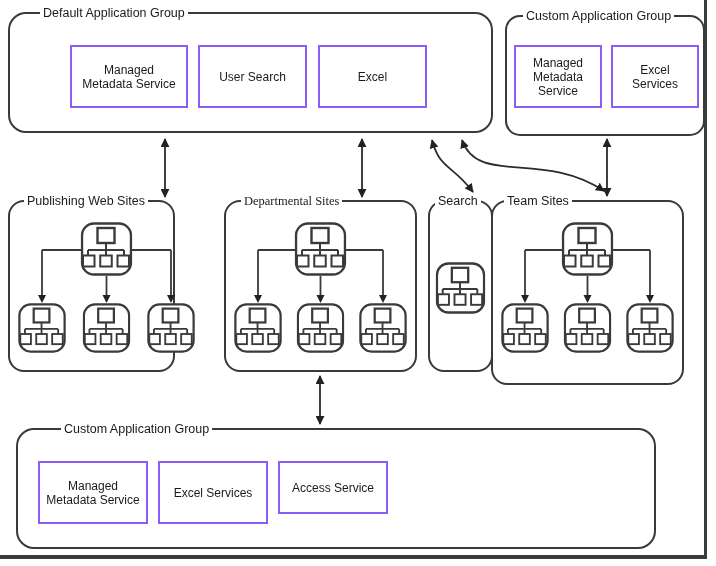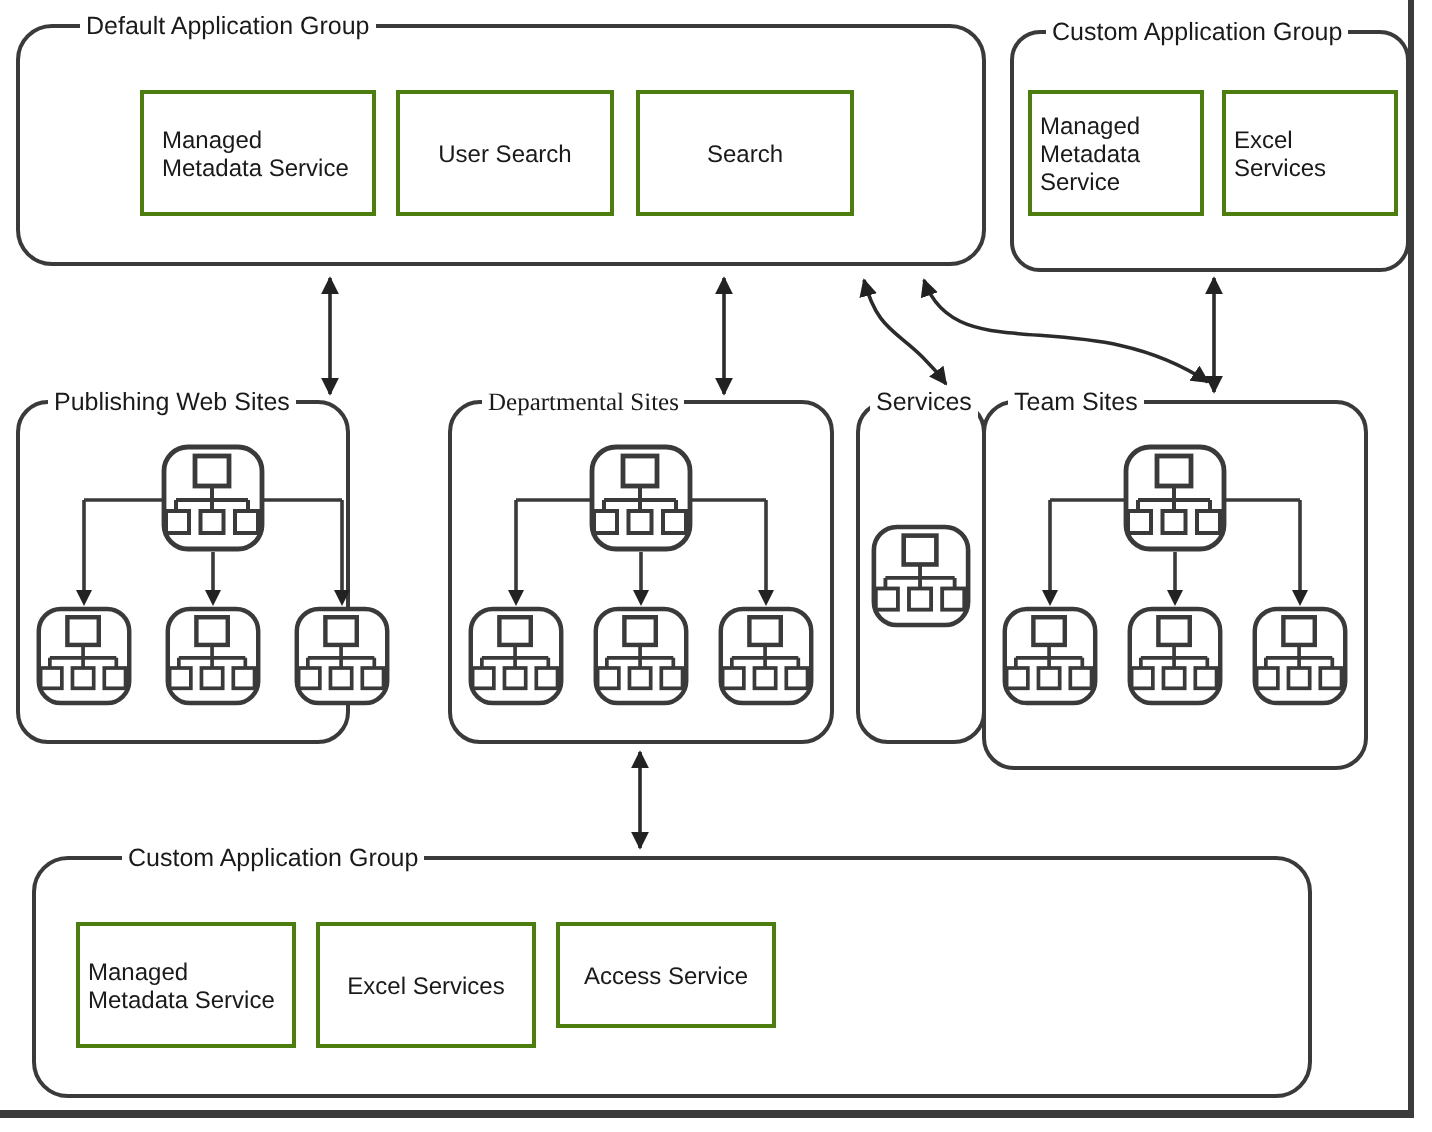"Managed Metadata Service" .svc { border: 2px solid #4d7c0f -> 2px solid #8b5cf6; text-align: none -> center }
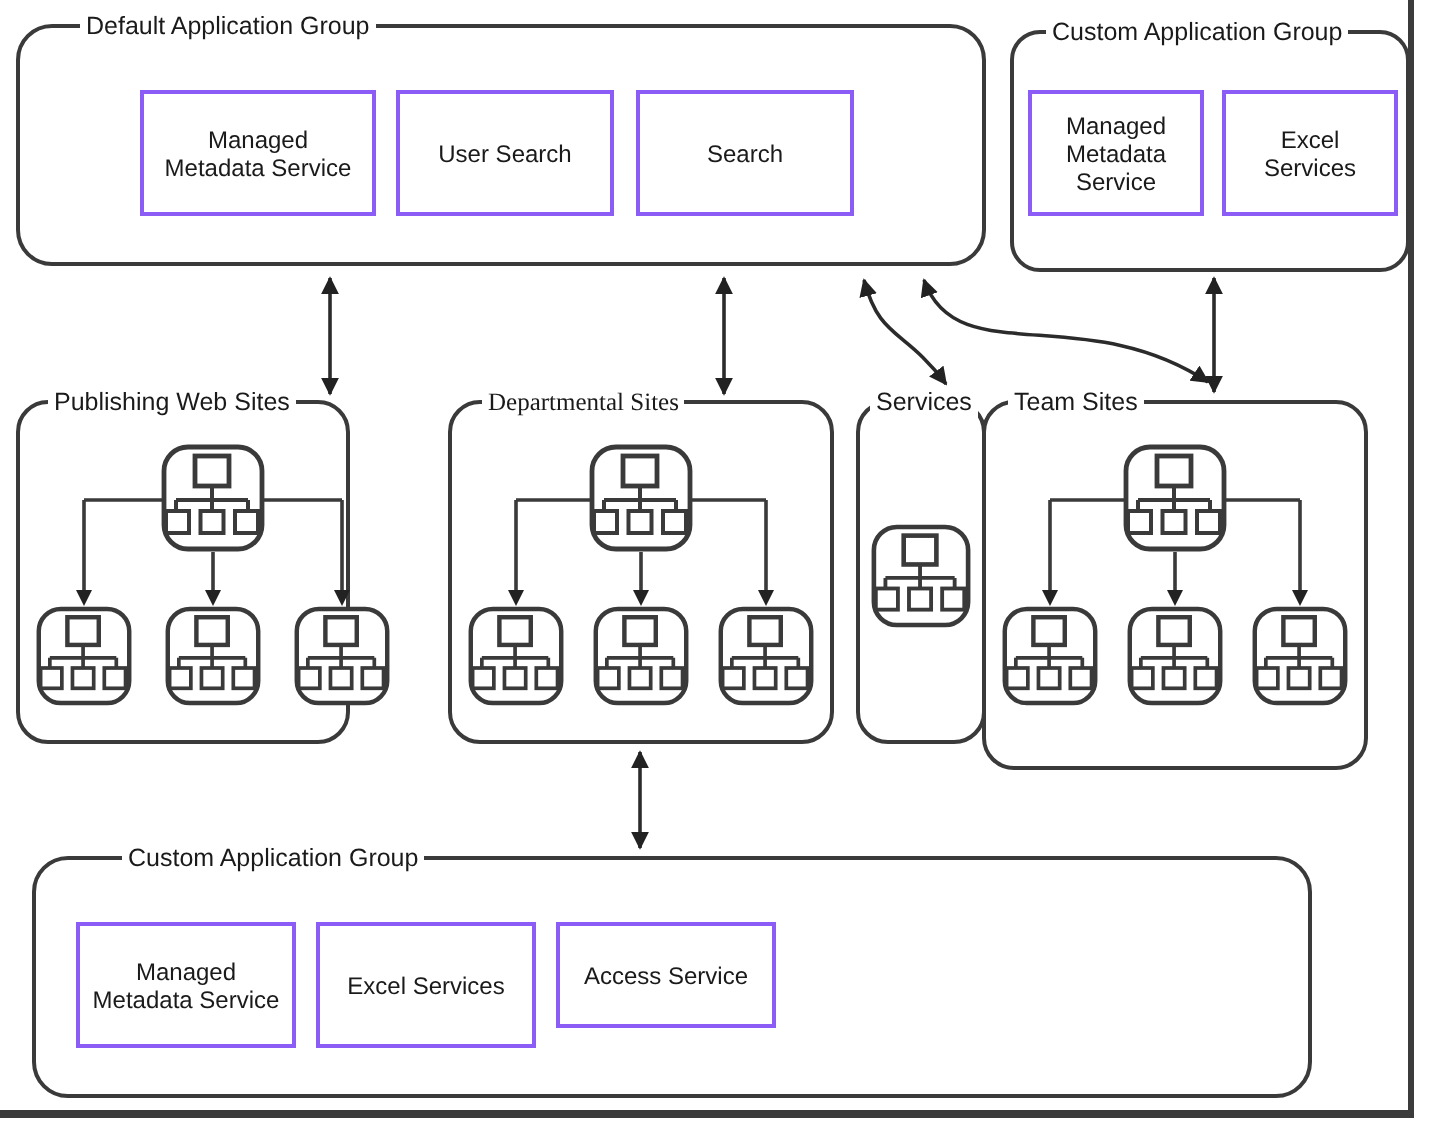"Search" div.svc { text: Search -> Excel }
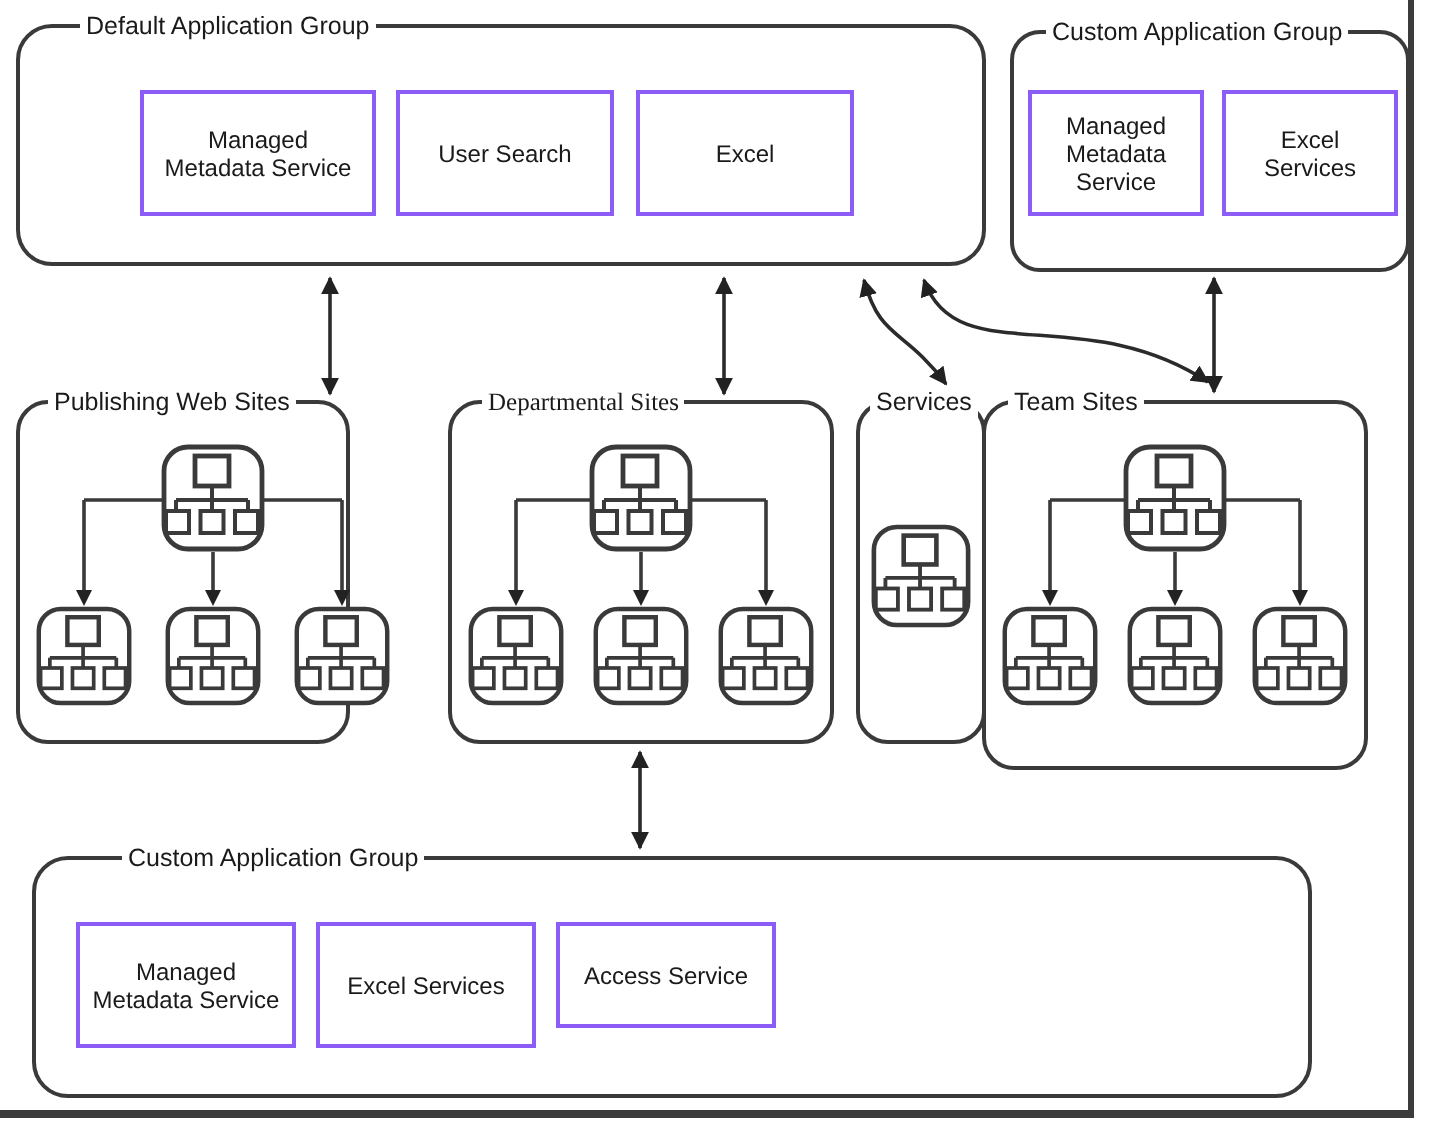"Services" span.grp-label { text: Services -> Search }
